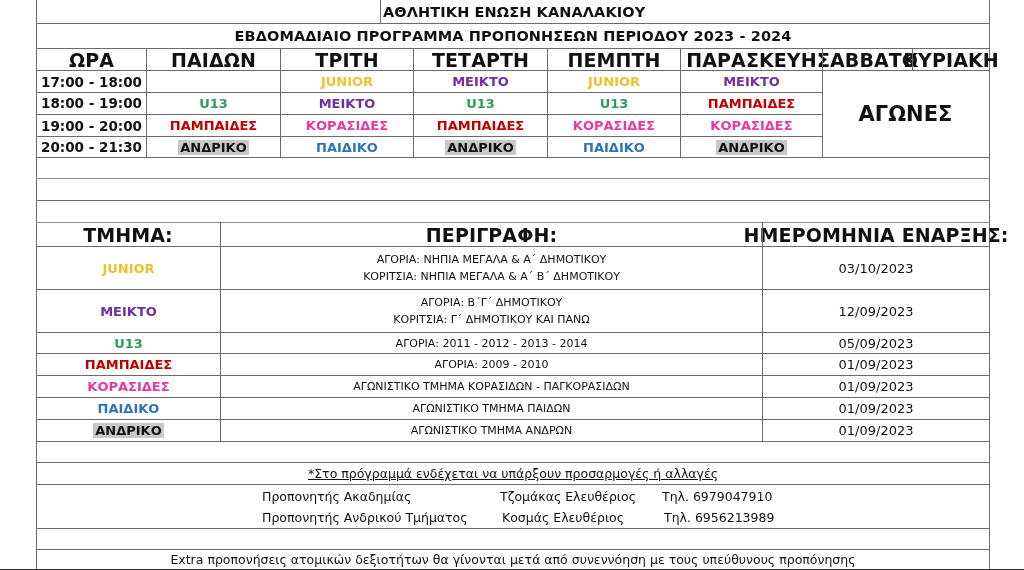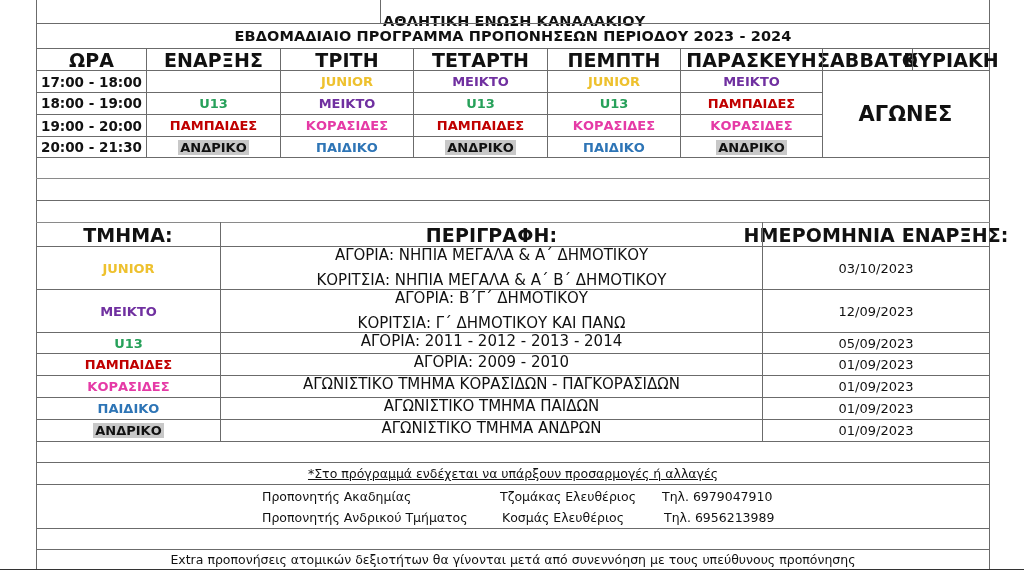"ΑΘΛΗΤΙΚΗ ΕΝΩΣΗ ΚΑΝΑΛΑΚΙΟΥ" div.cell { margin-top: 9px -> none }
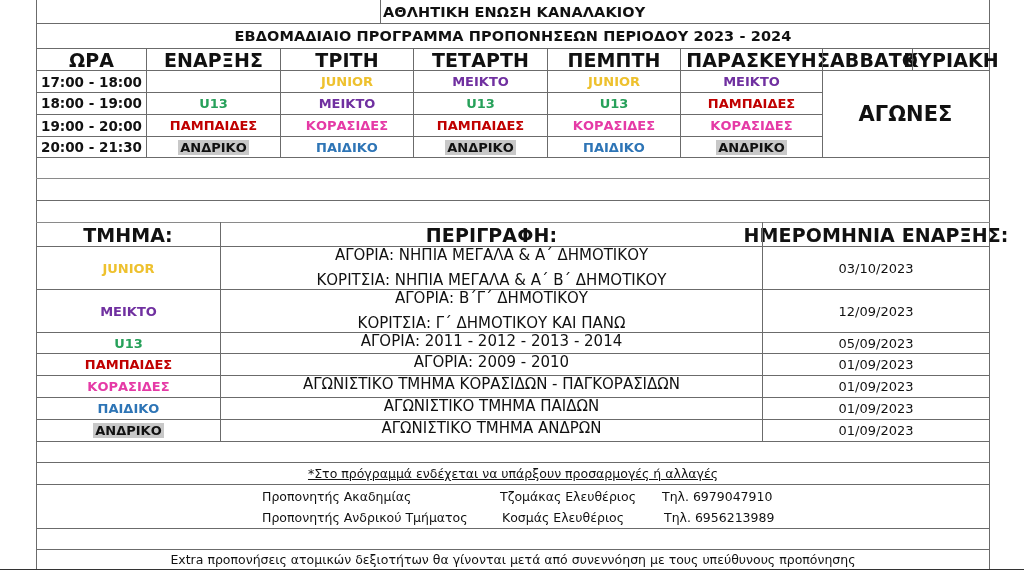"ΕΝΑΡΞΗΣ" div.cell { text: ΕΝΑΡΞΗΣ -> ΠΑΙΔΩΝ }
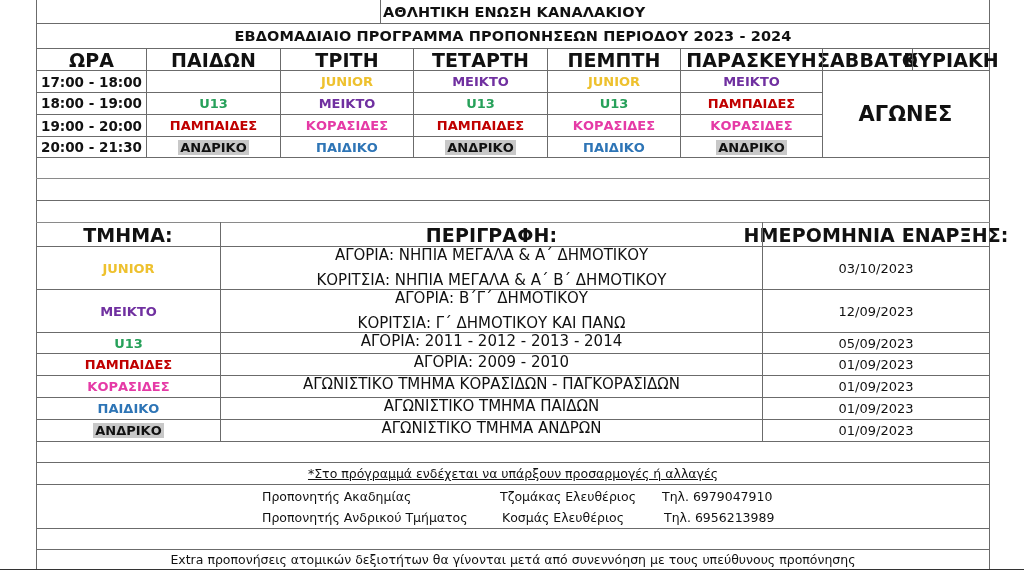"ΑΓΟΡΙΑ: ΝΗΠΙΑ ΜΕΓΑΛΑ & Α΄" .desc { font-size: 15px -> 11px; justify-content: space-between -> none }
